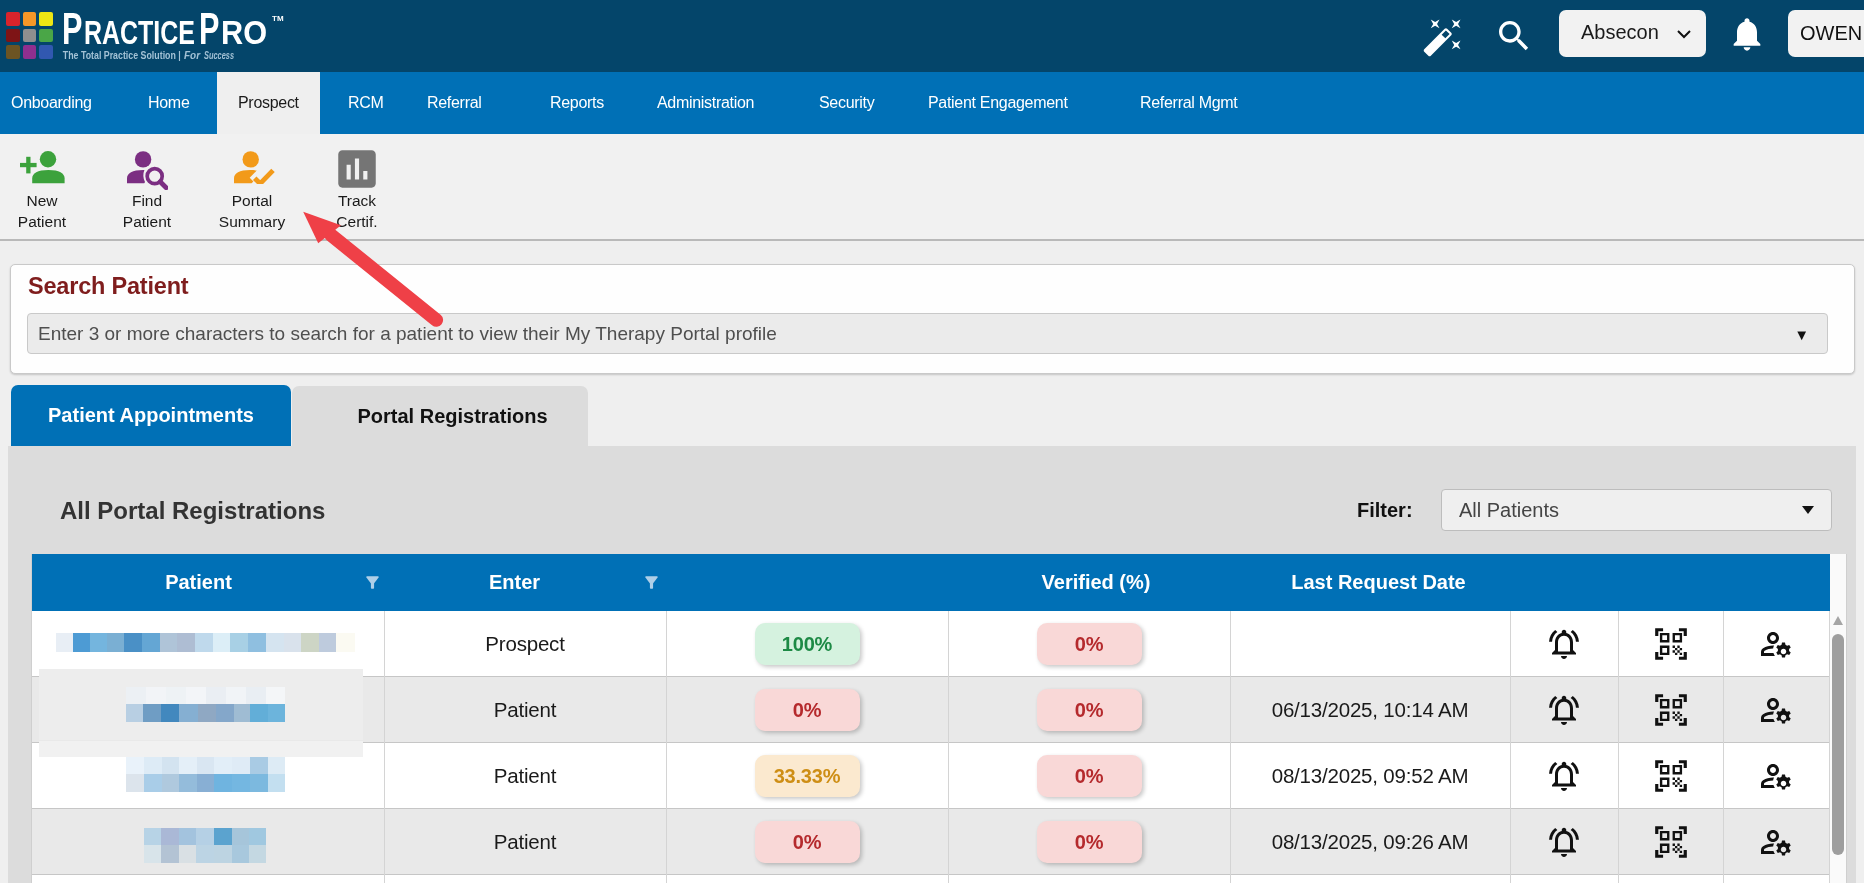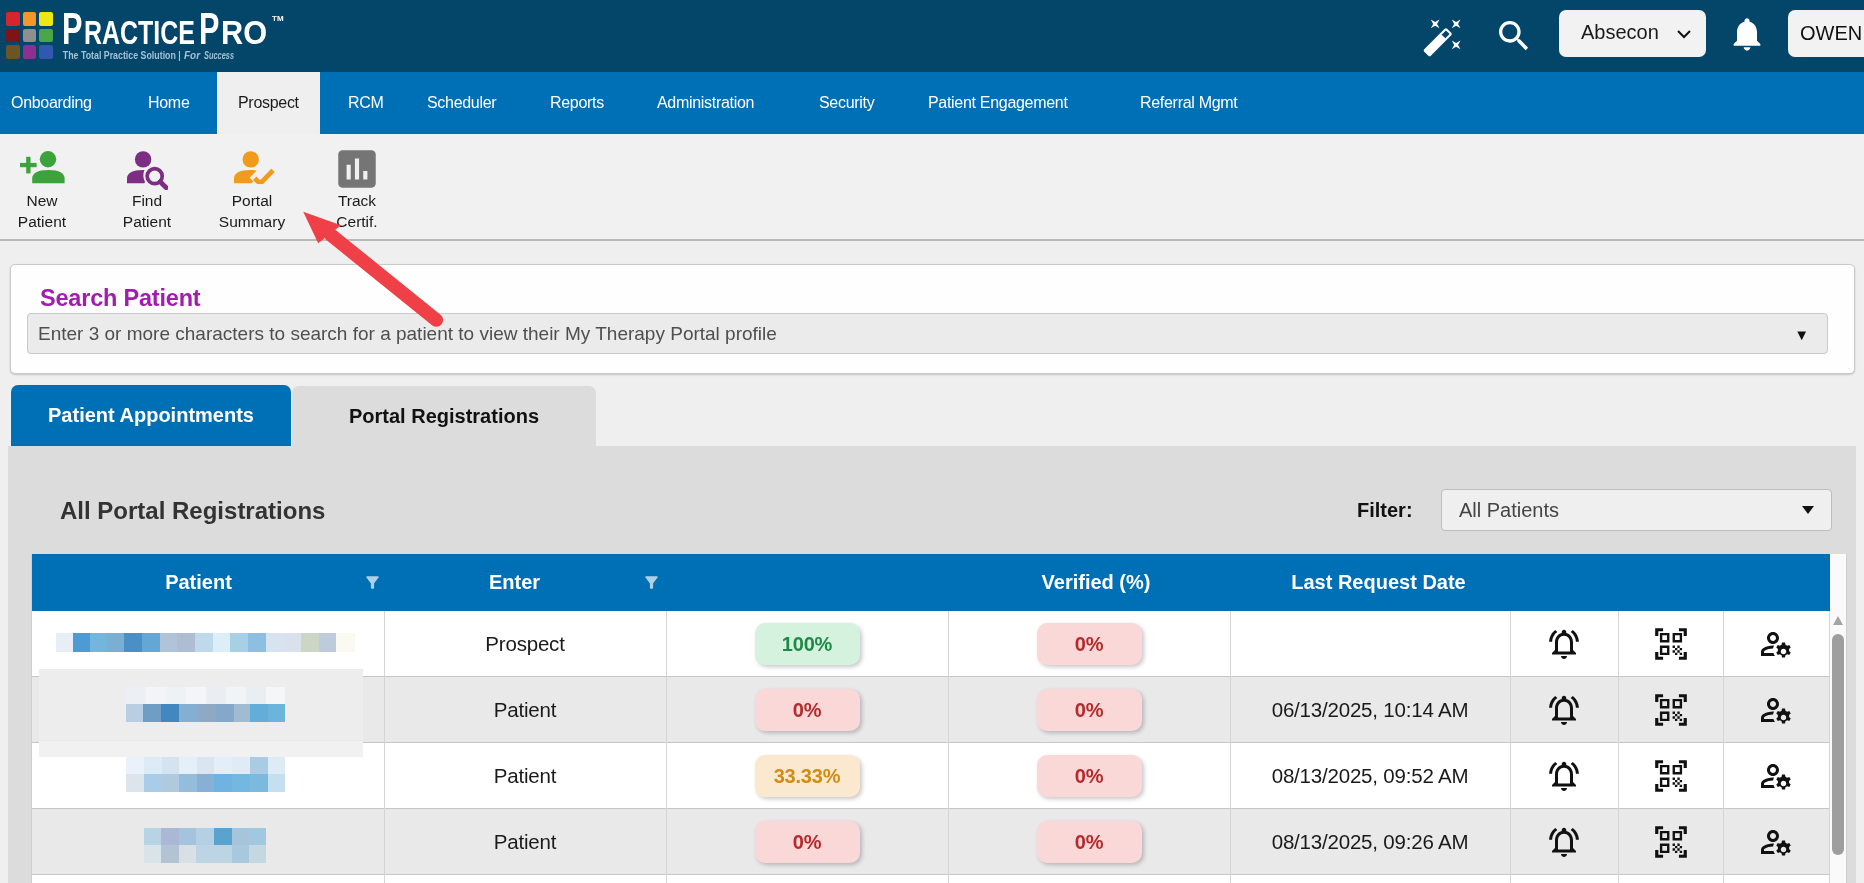"Scheduler" div.it { text: Scheduler -> Referral }
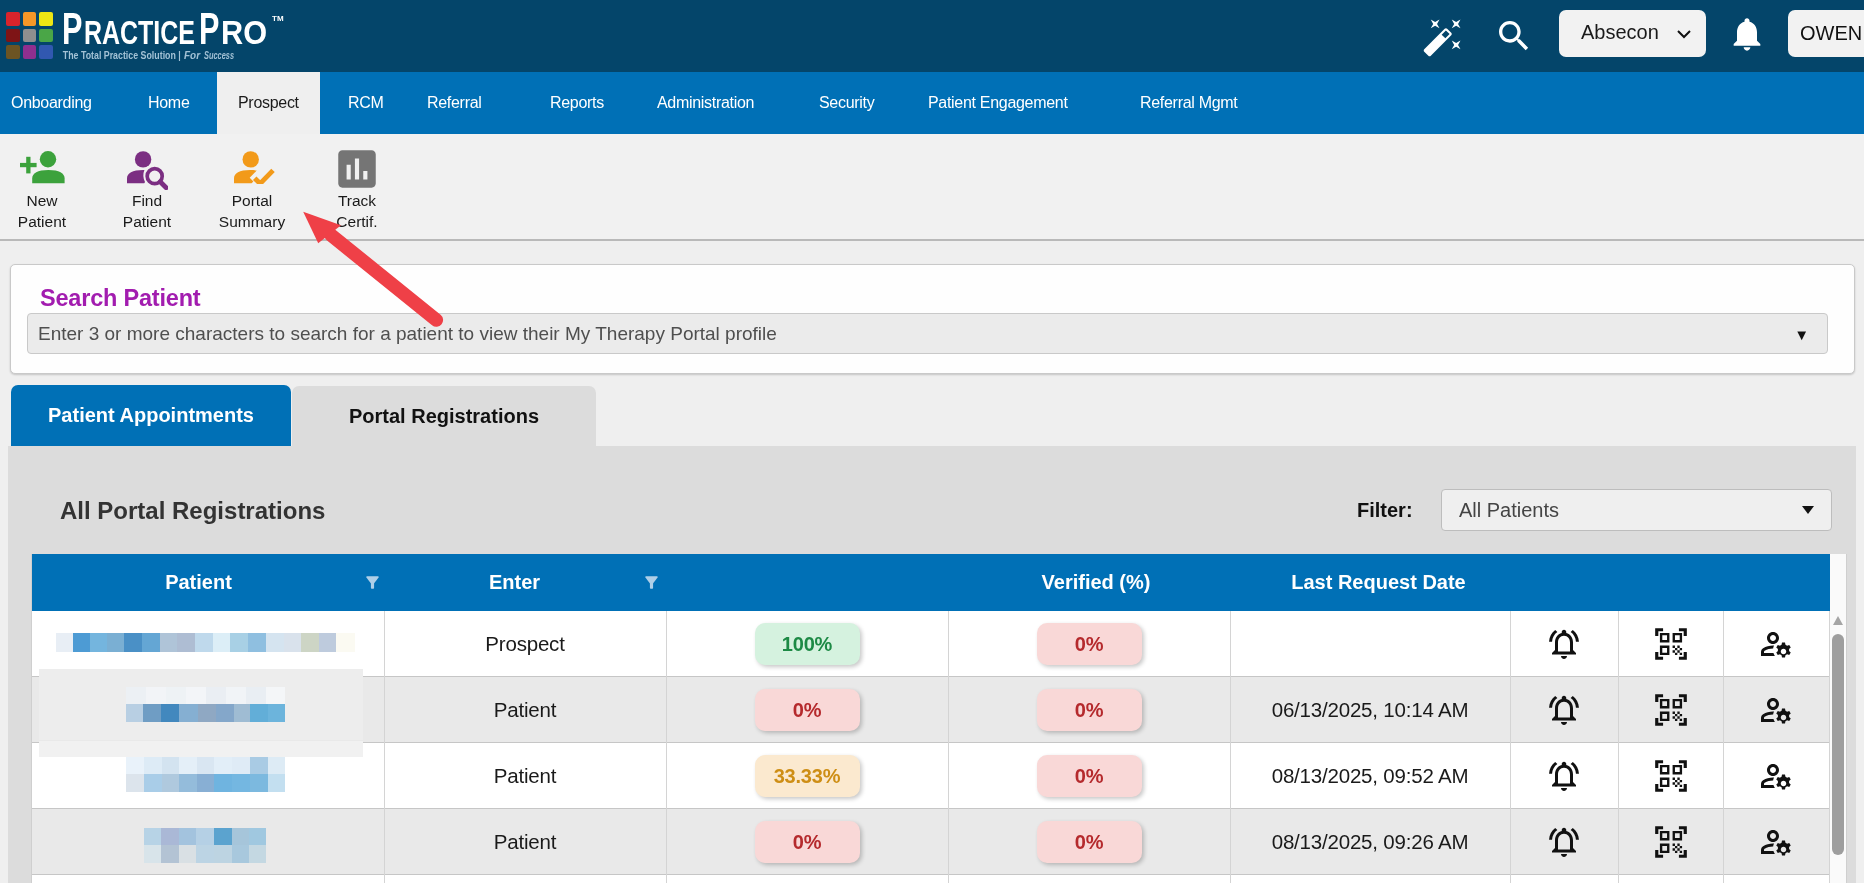"Search Patient" #card h2 { color: #a21caf -> #7f1d1d; margin: 12px -> 0 }
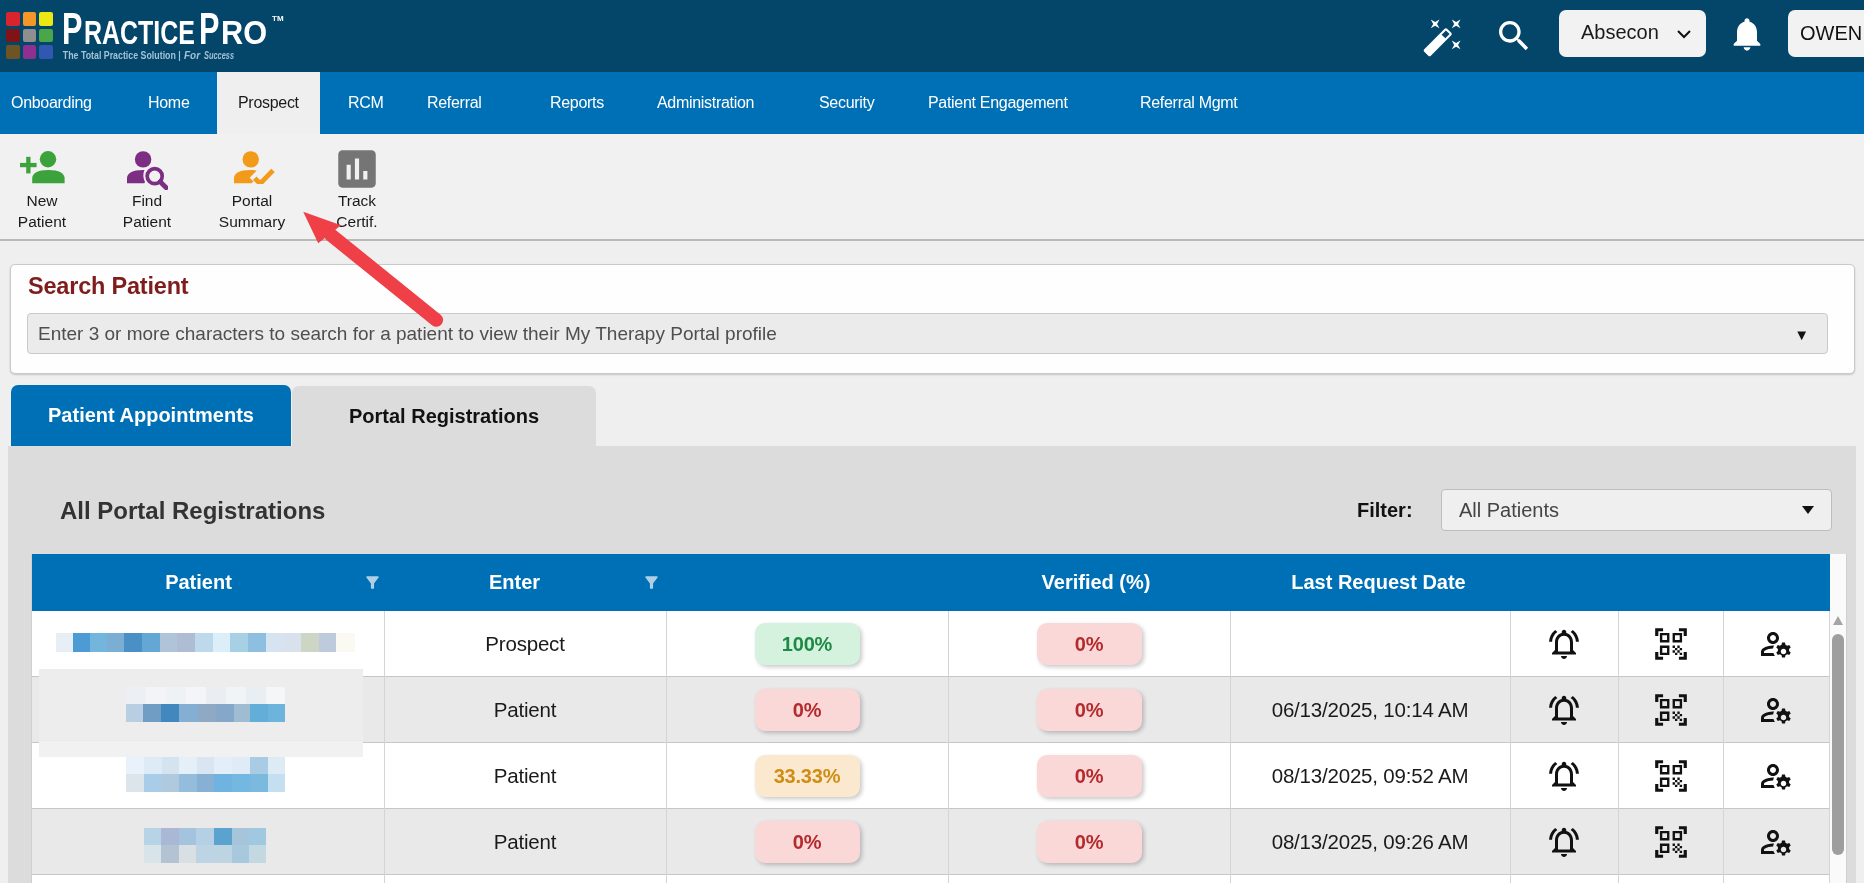"Portal Registrations" #tabB { padding-left: none -> 25px; width: 304px -> 271px }
